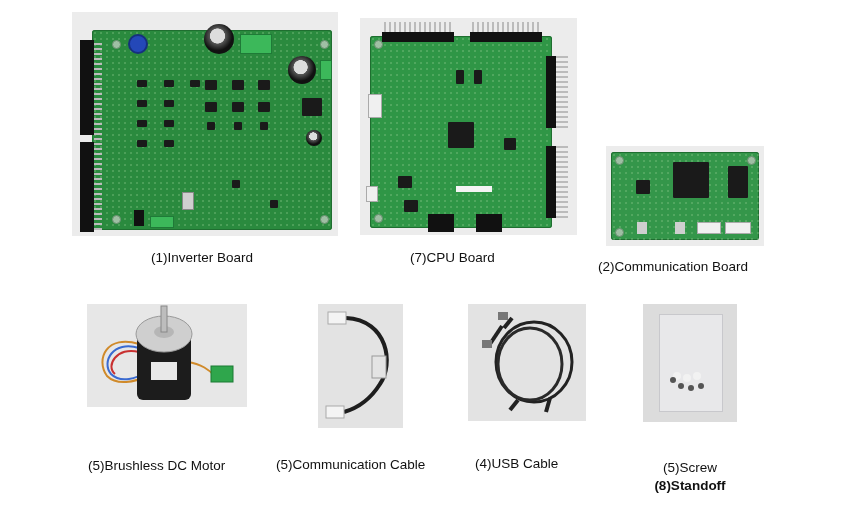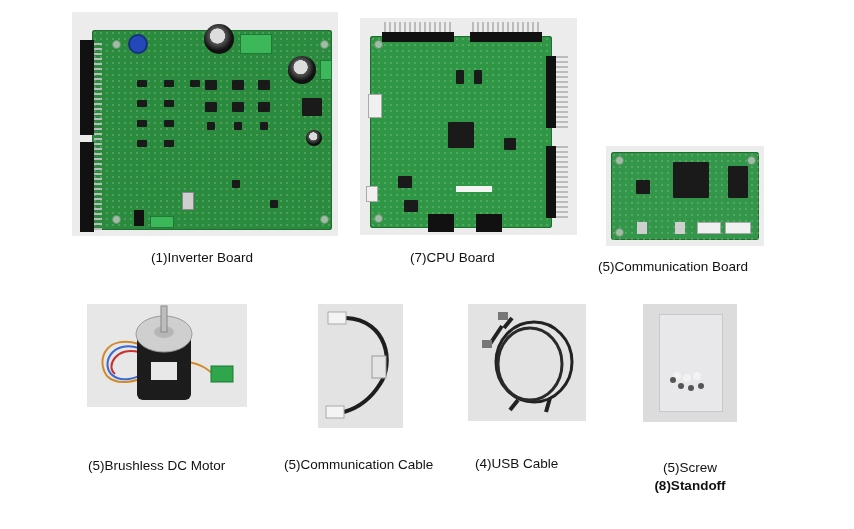"(5)Communication Board" div.caption { text: 5 -> 2 }
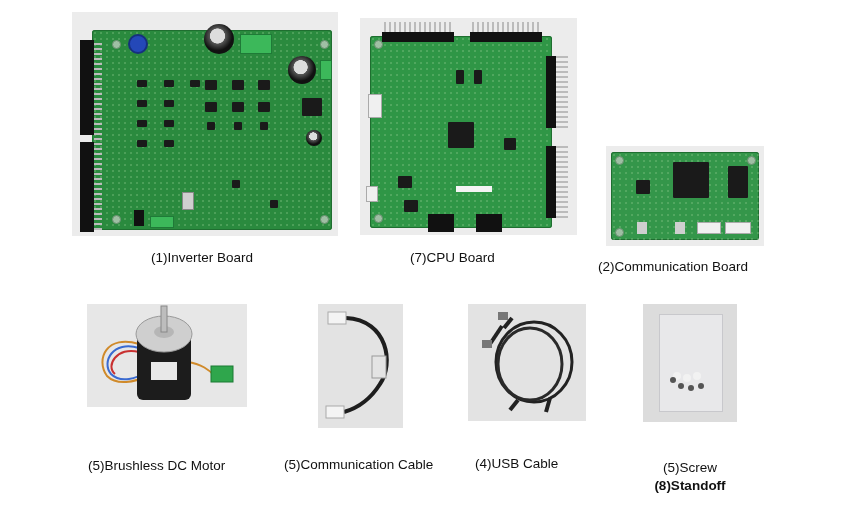"(5)Communication Cable" div.caption { left: 284px -> 276px }
